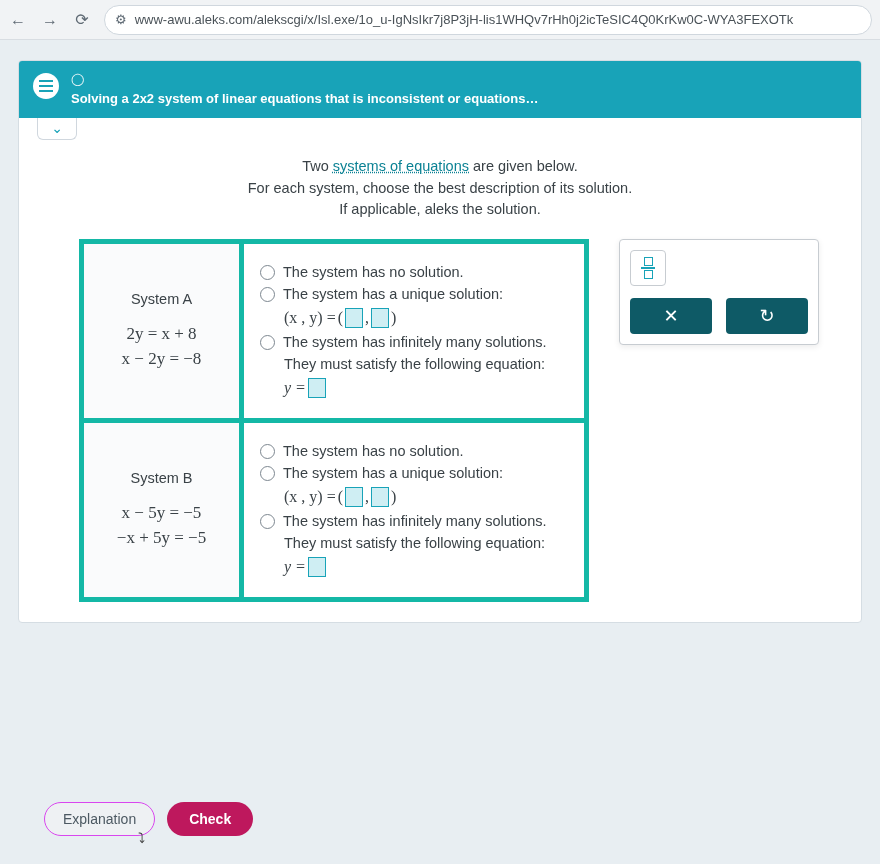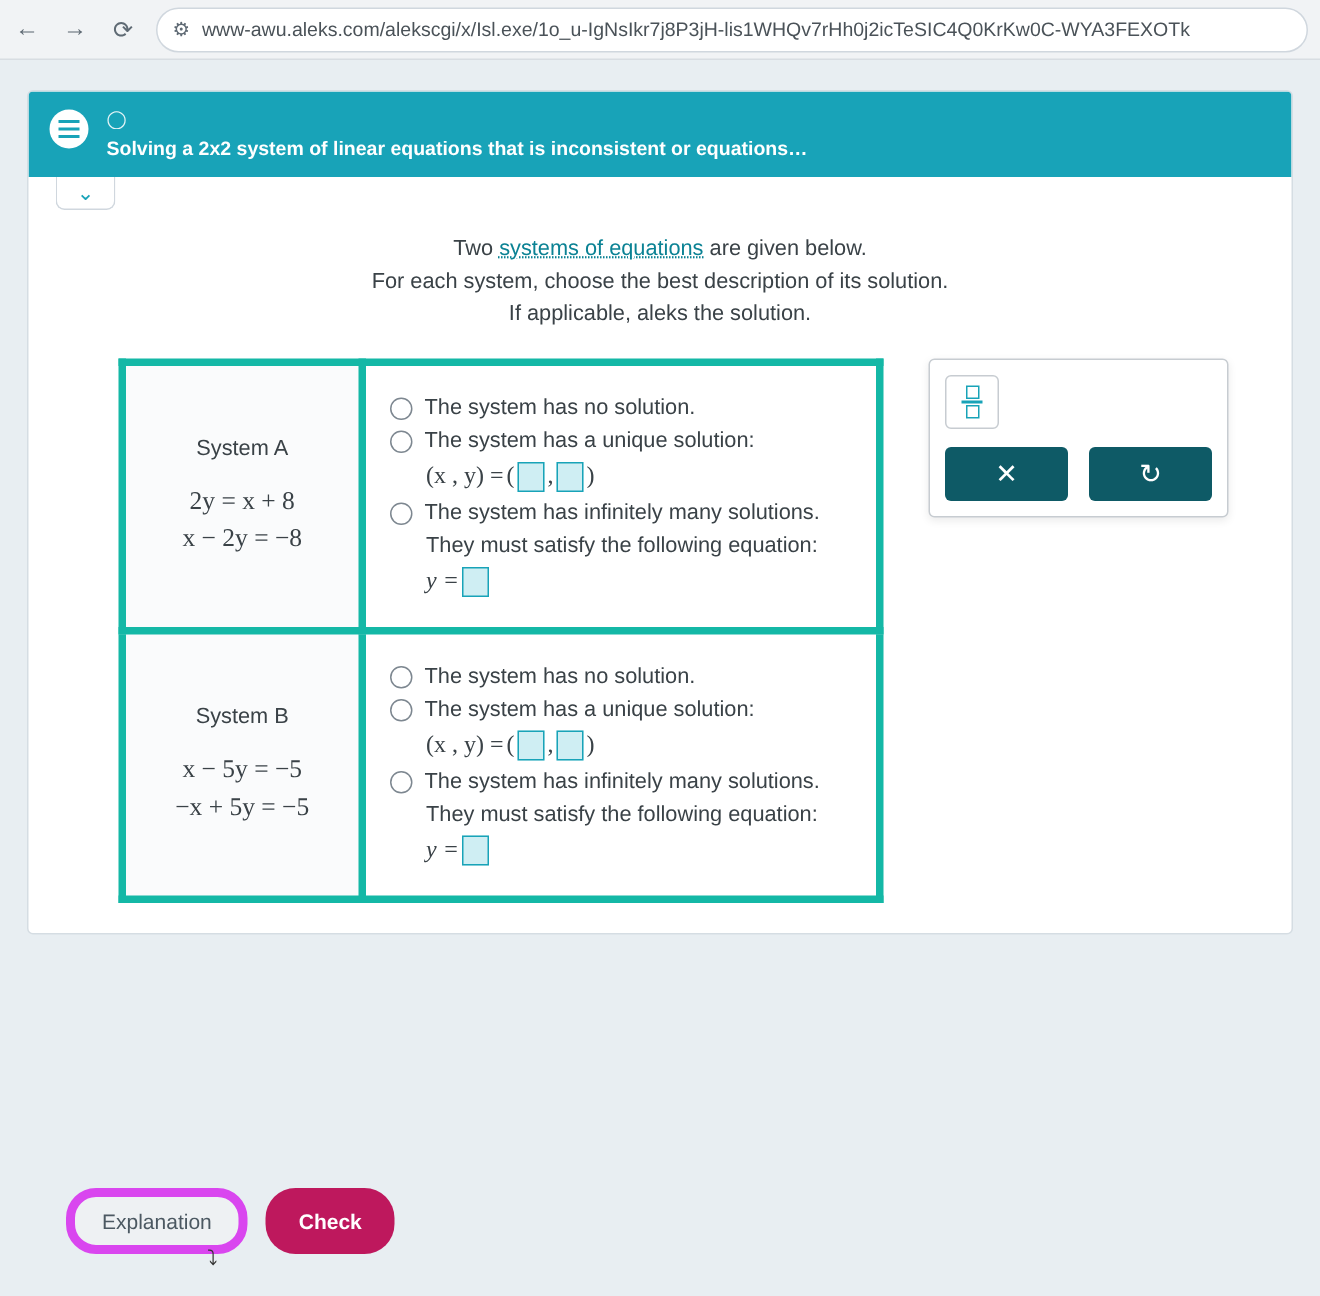"Explanation" .btn-explanation { border: 6px solid #d946ef -> 1px solid #d946ef }
